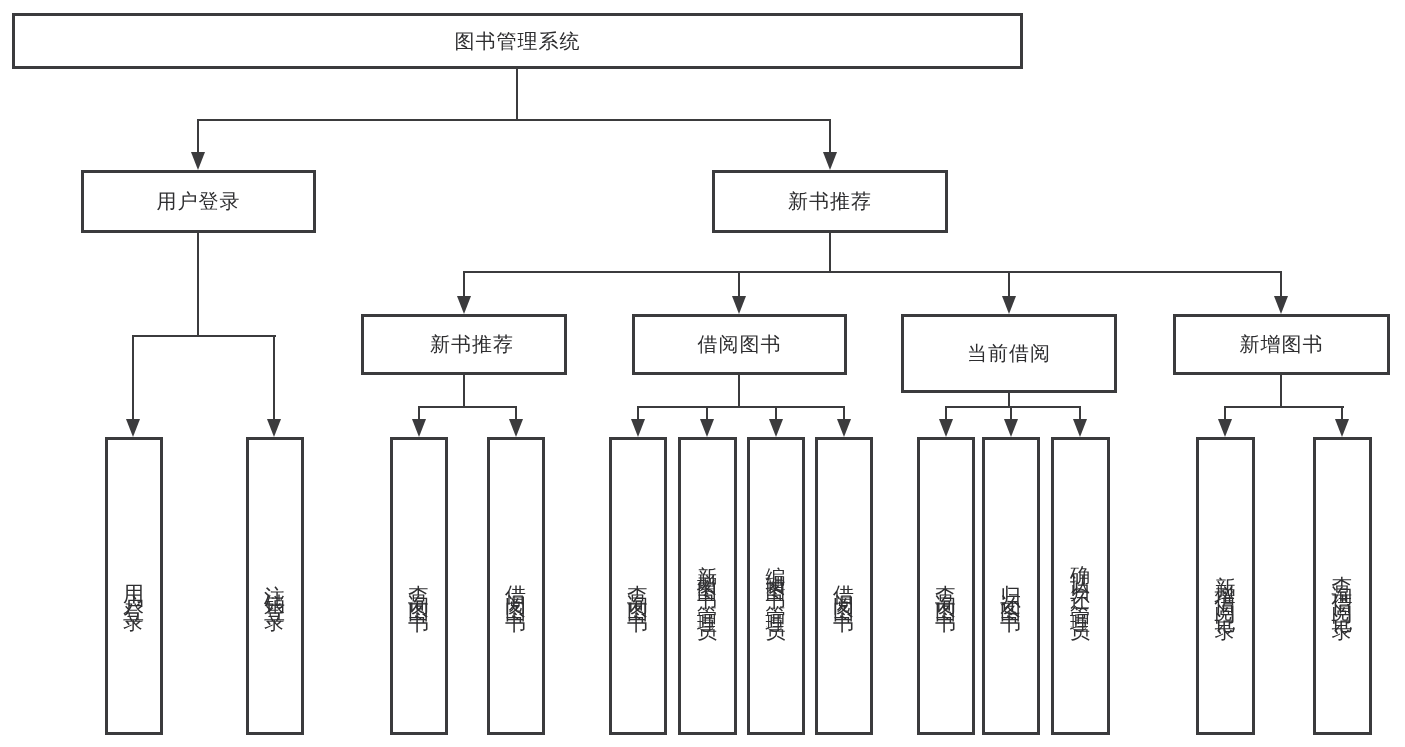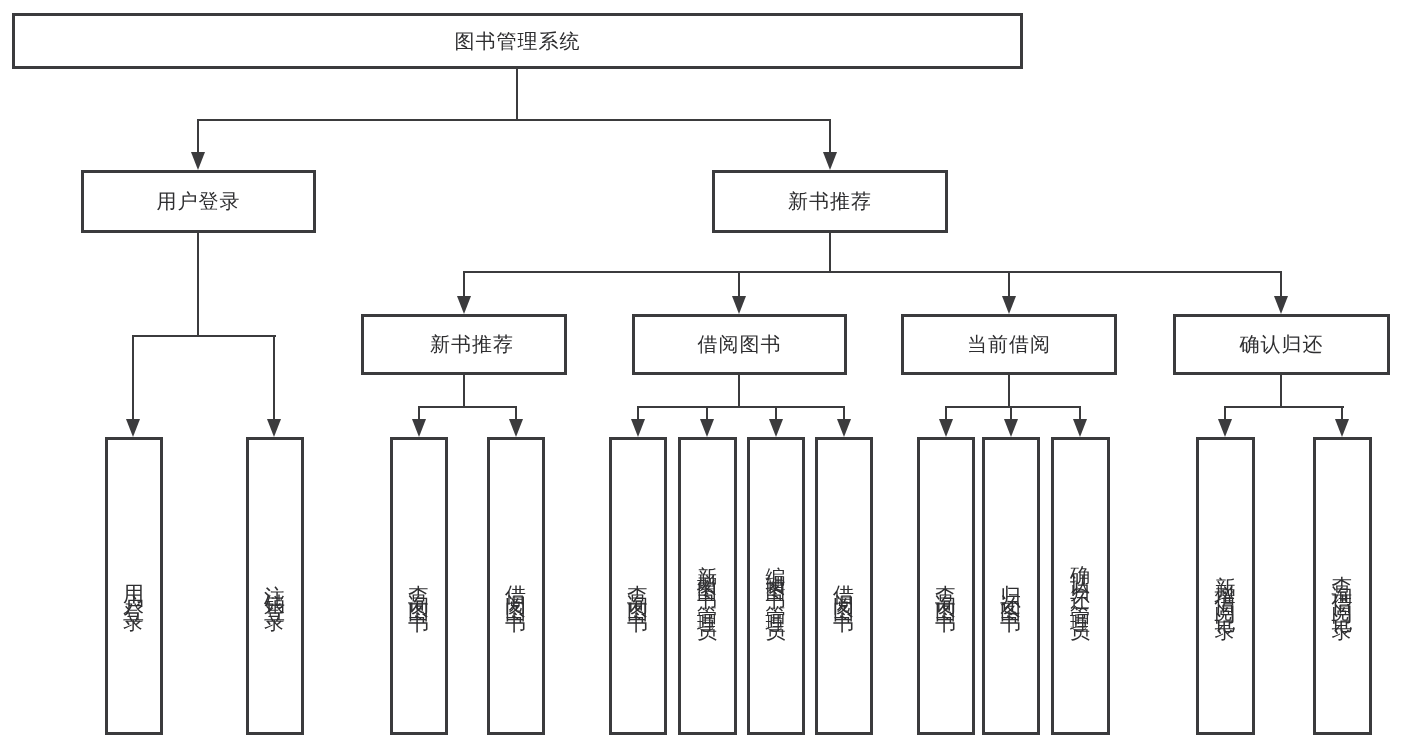"当前借阅" div.node { height: 61px -> 79px }
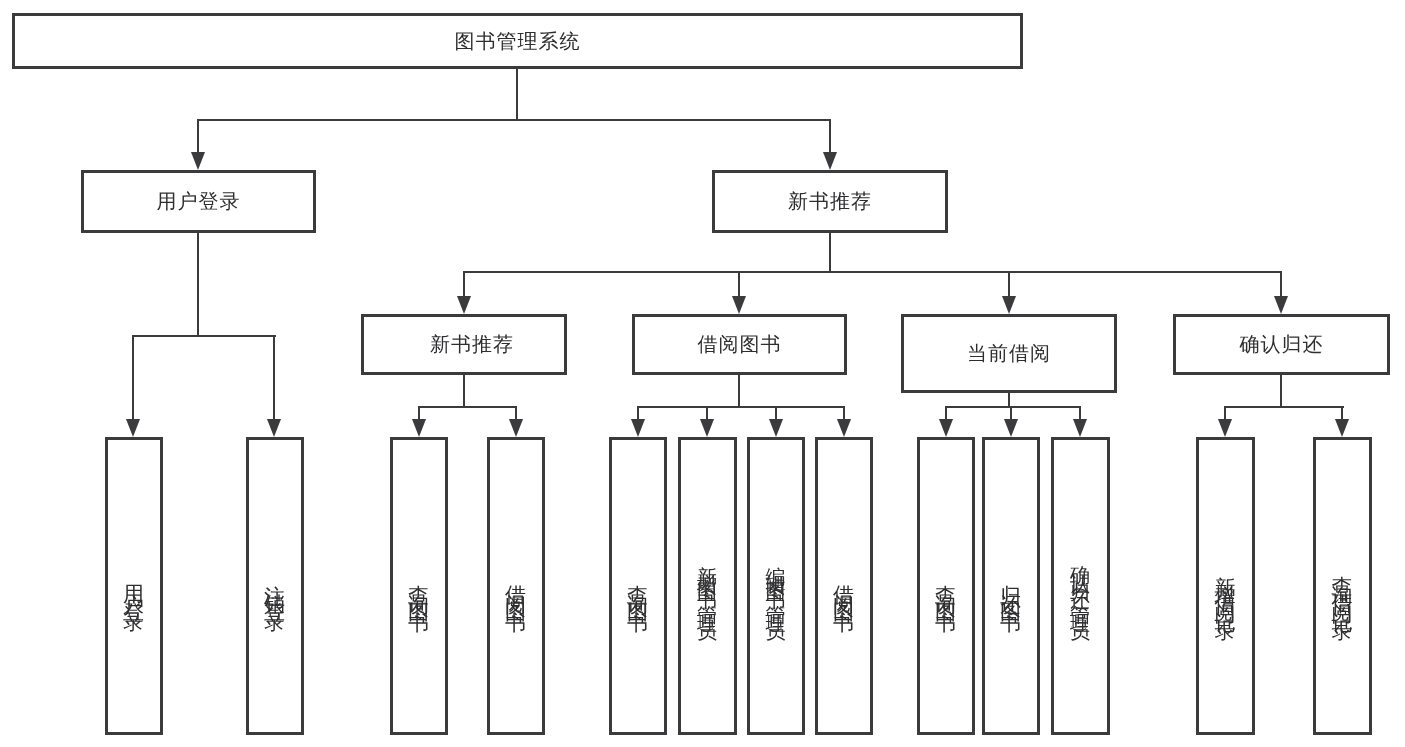"确认归还" div.node { text: 确认归还 -> 新增图书 }
